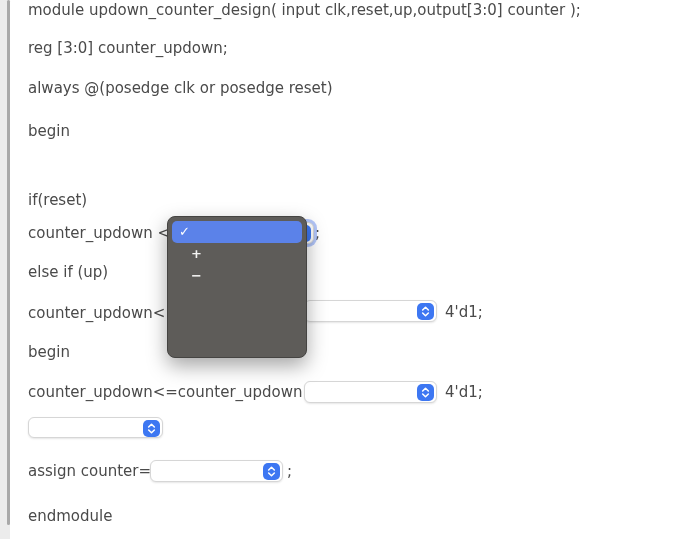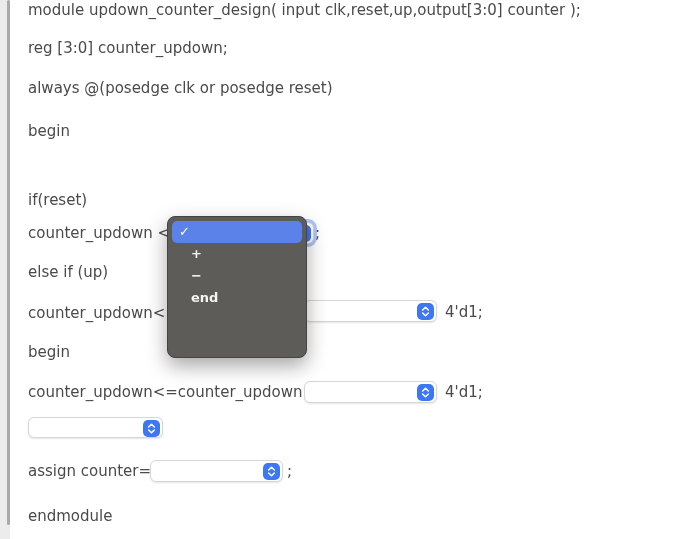"end" div.dropdown-item { html: <div>end</div> -> none }
